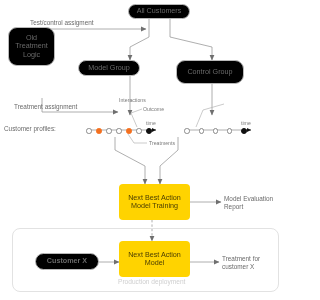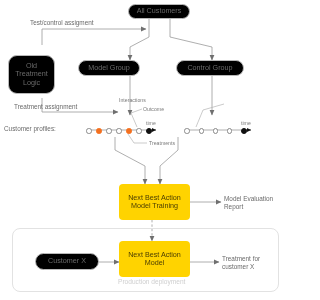"Old" div.node { top: 55px -> 27px }
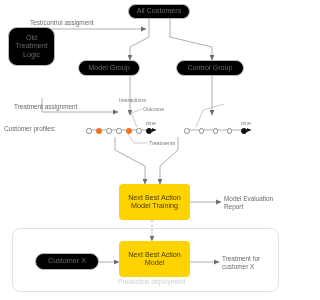"Control Group" div.node { height: 16px -> 24px }
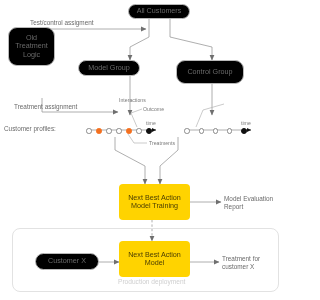"Customer X" div.node { font-weight: none -> bold }
